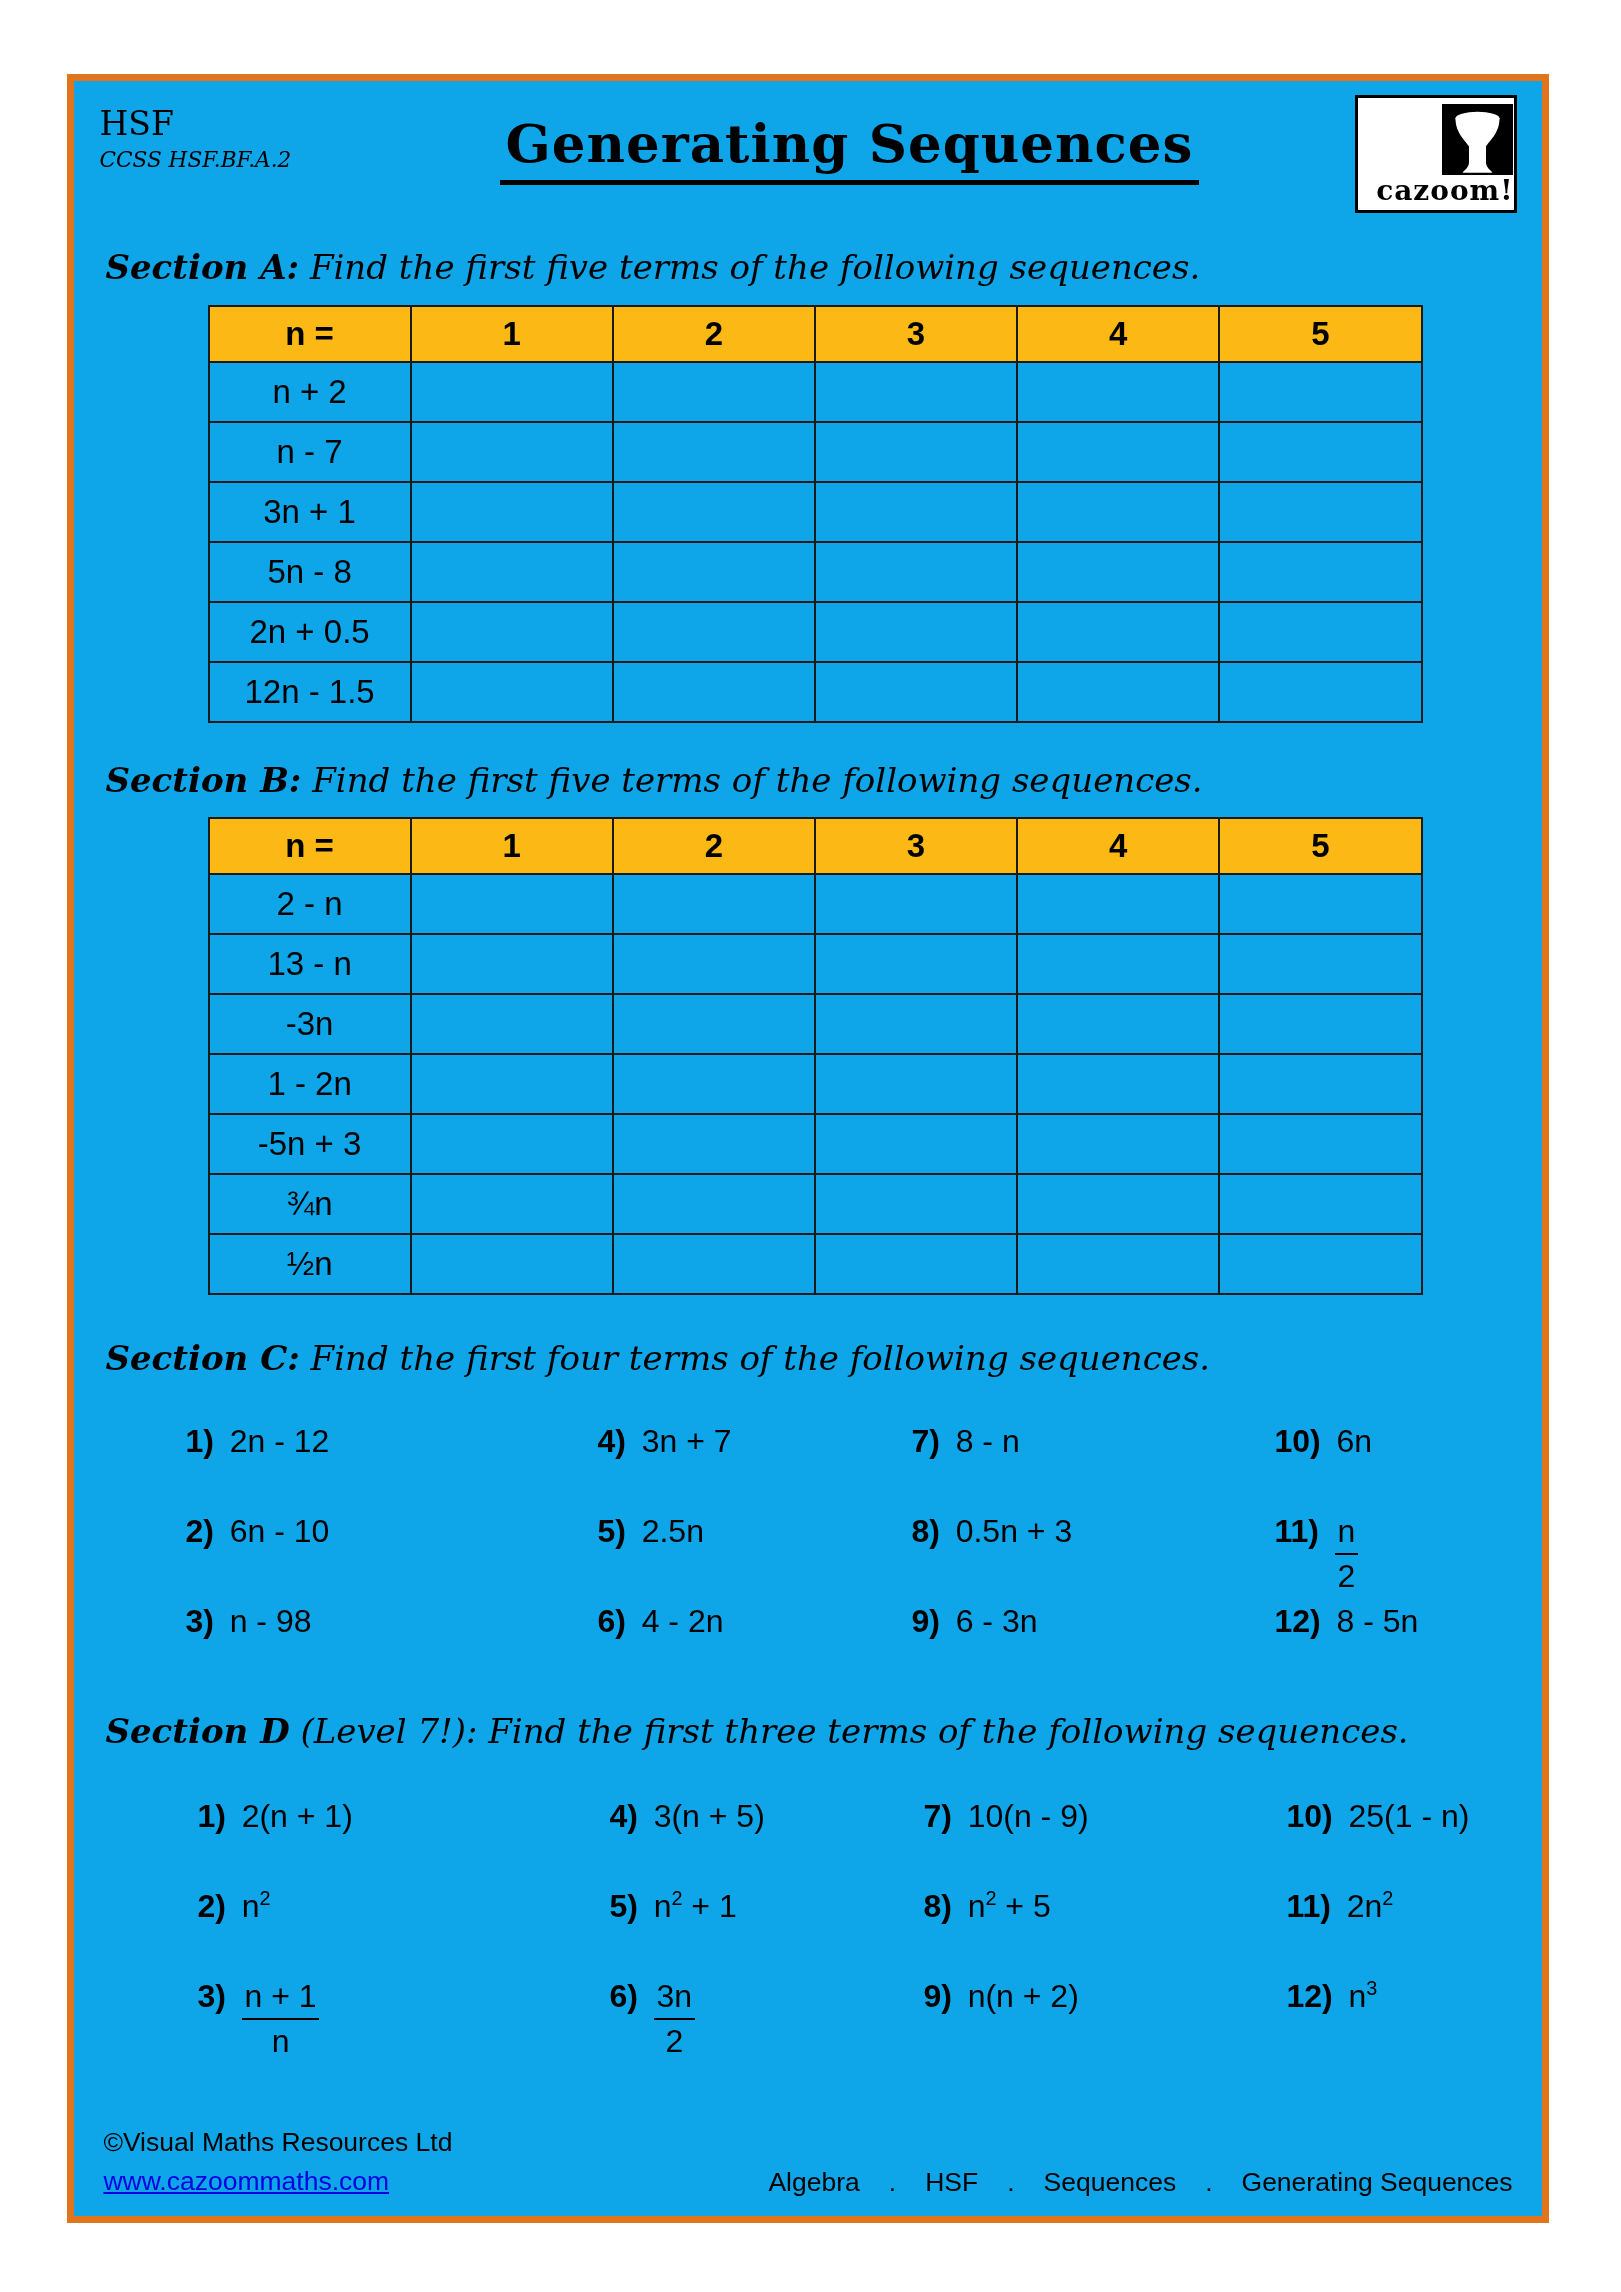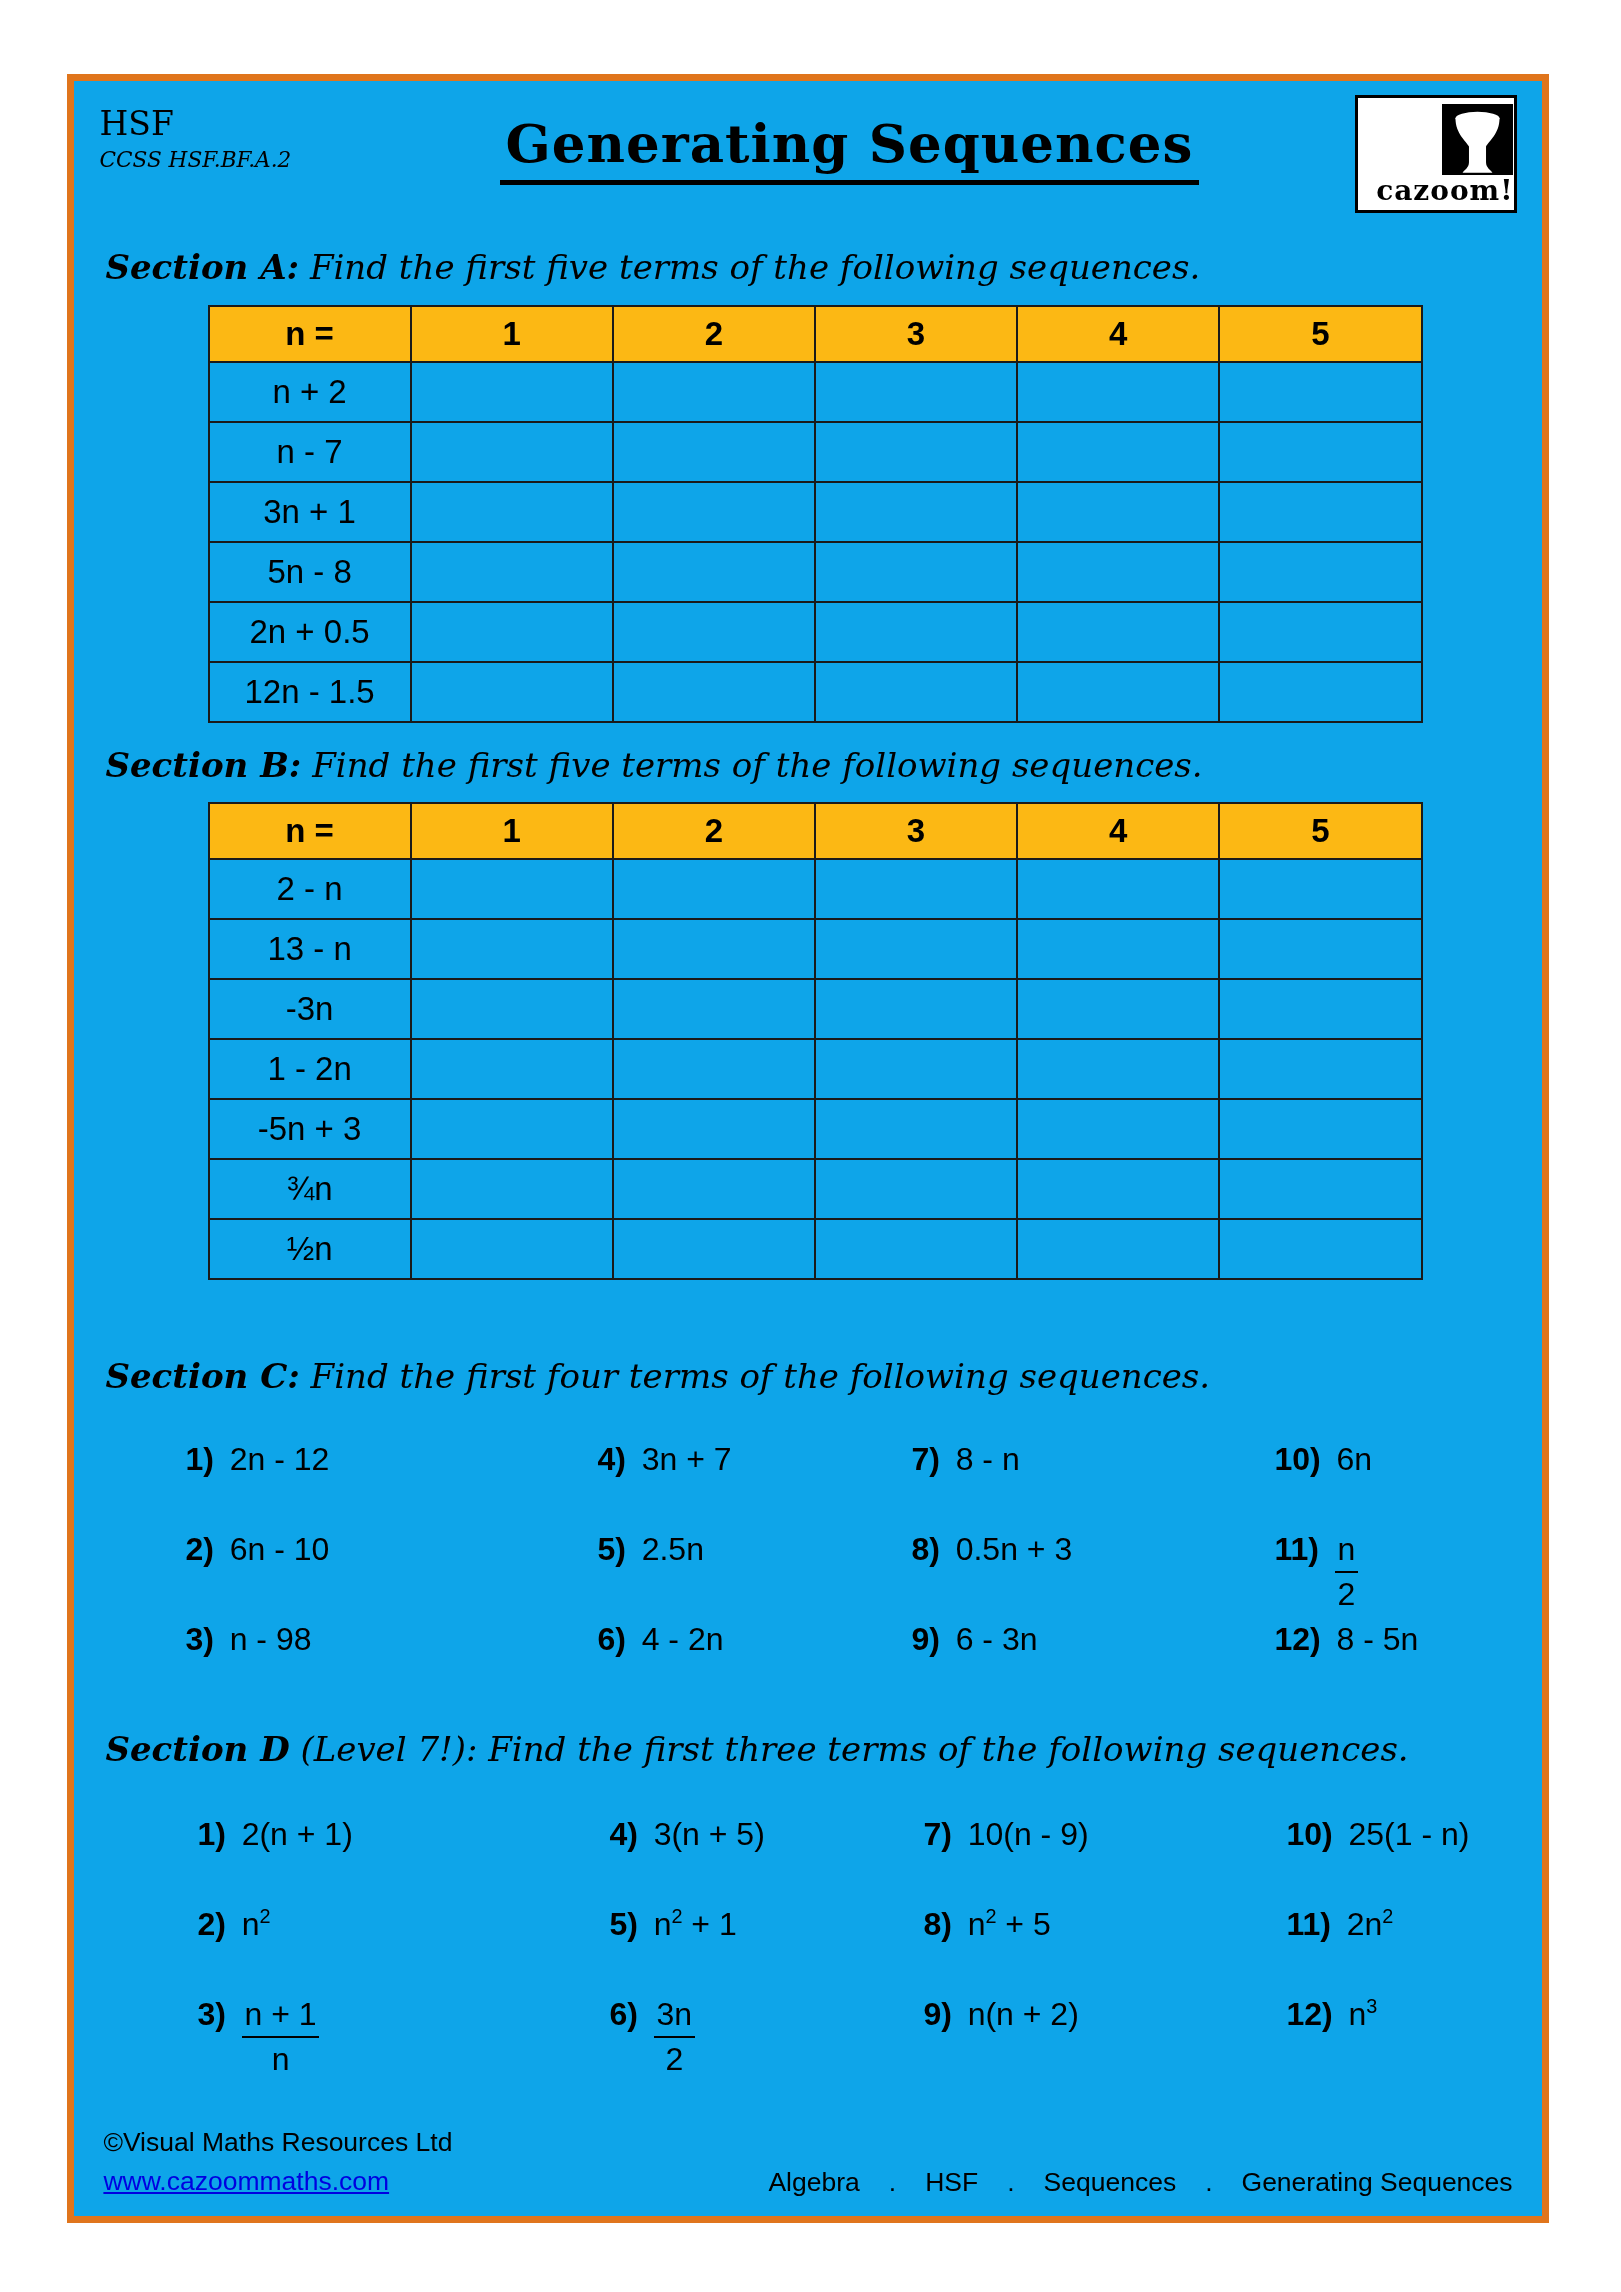"Section B: Find the first" .h-b { margin-top: 22px -> 37px }
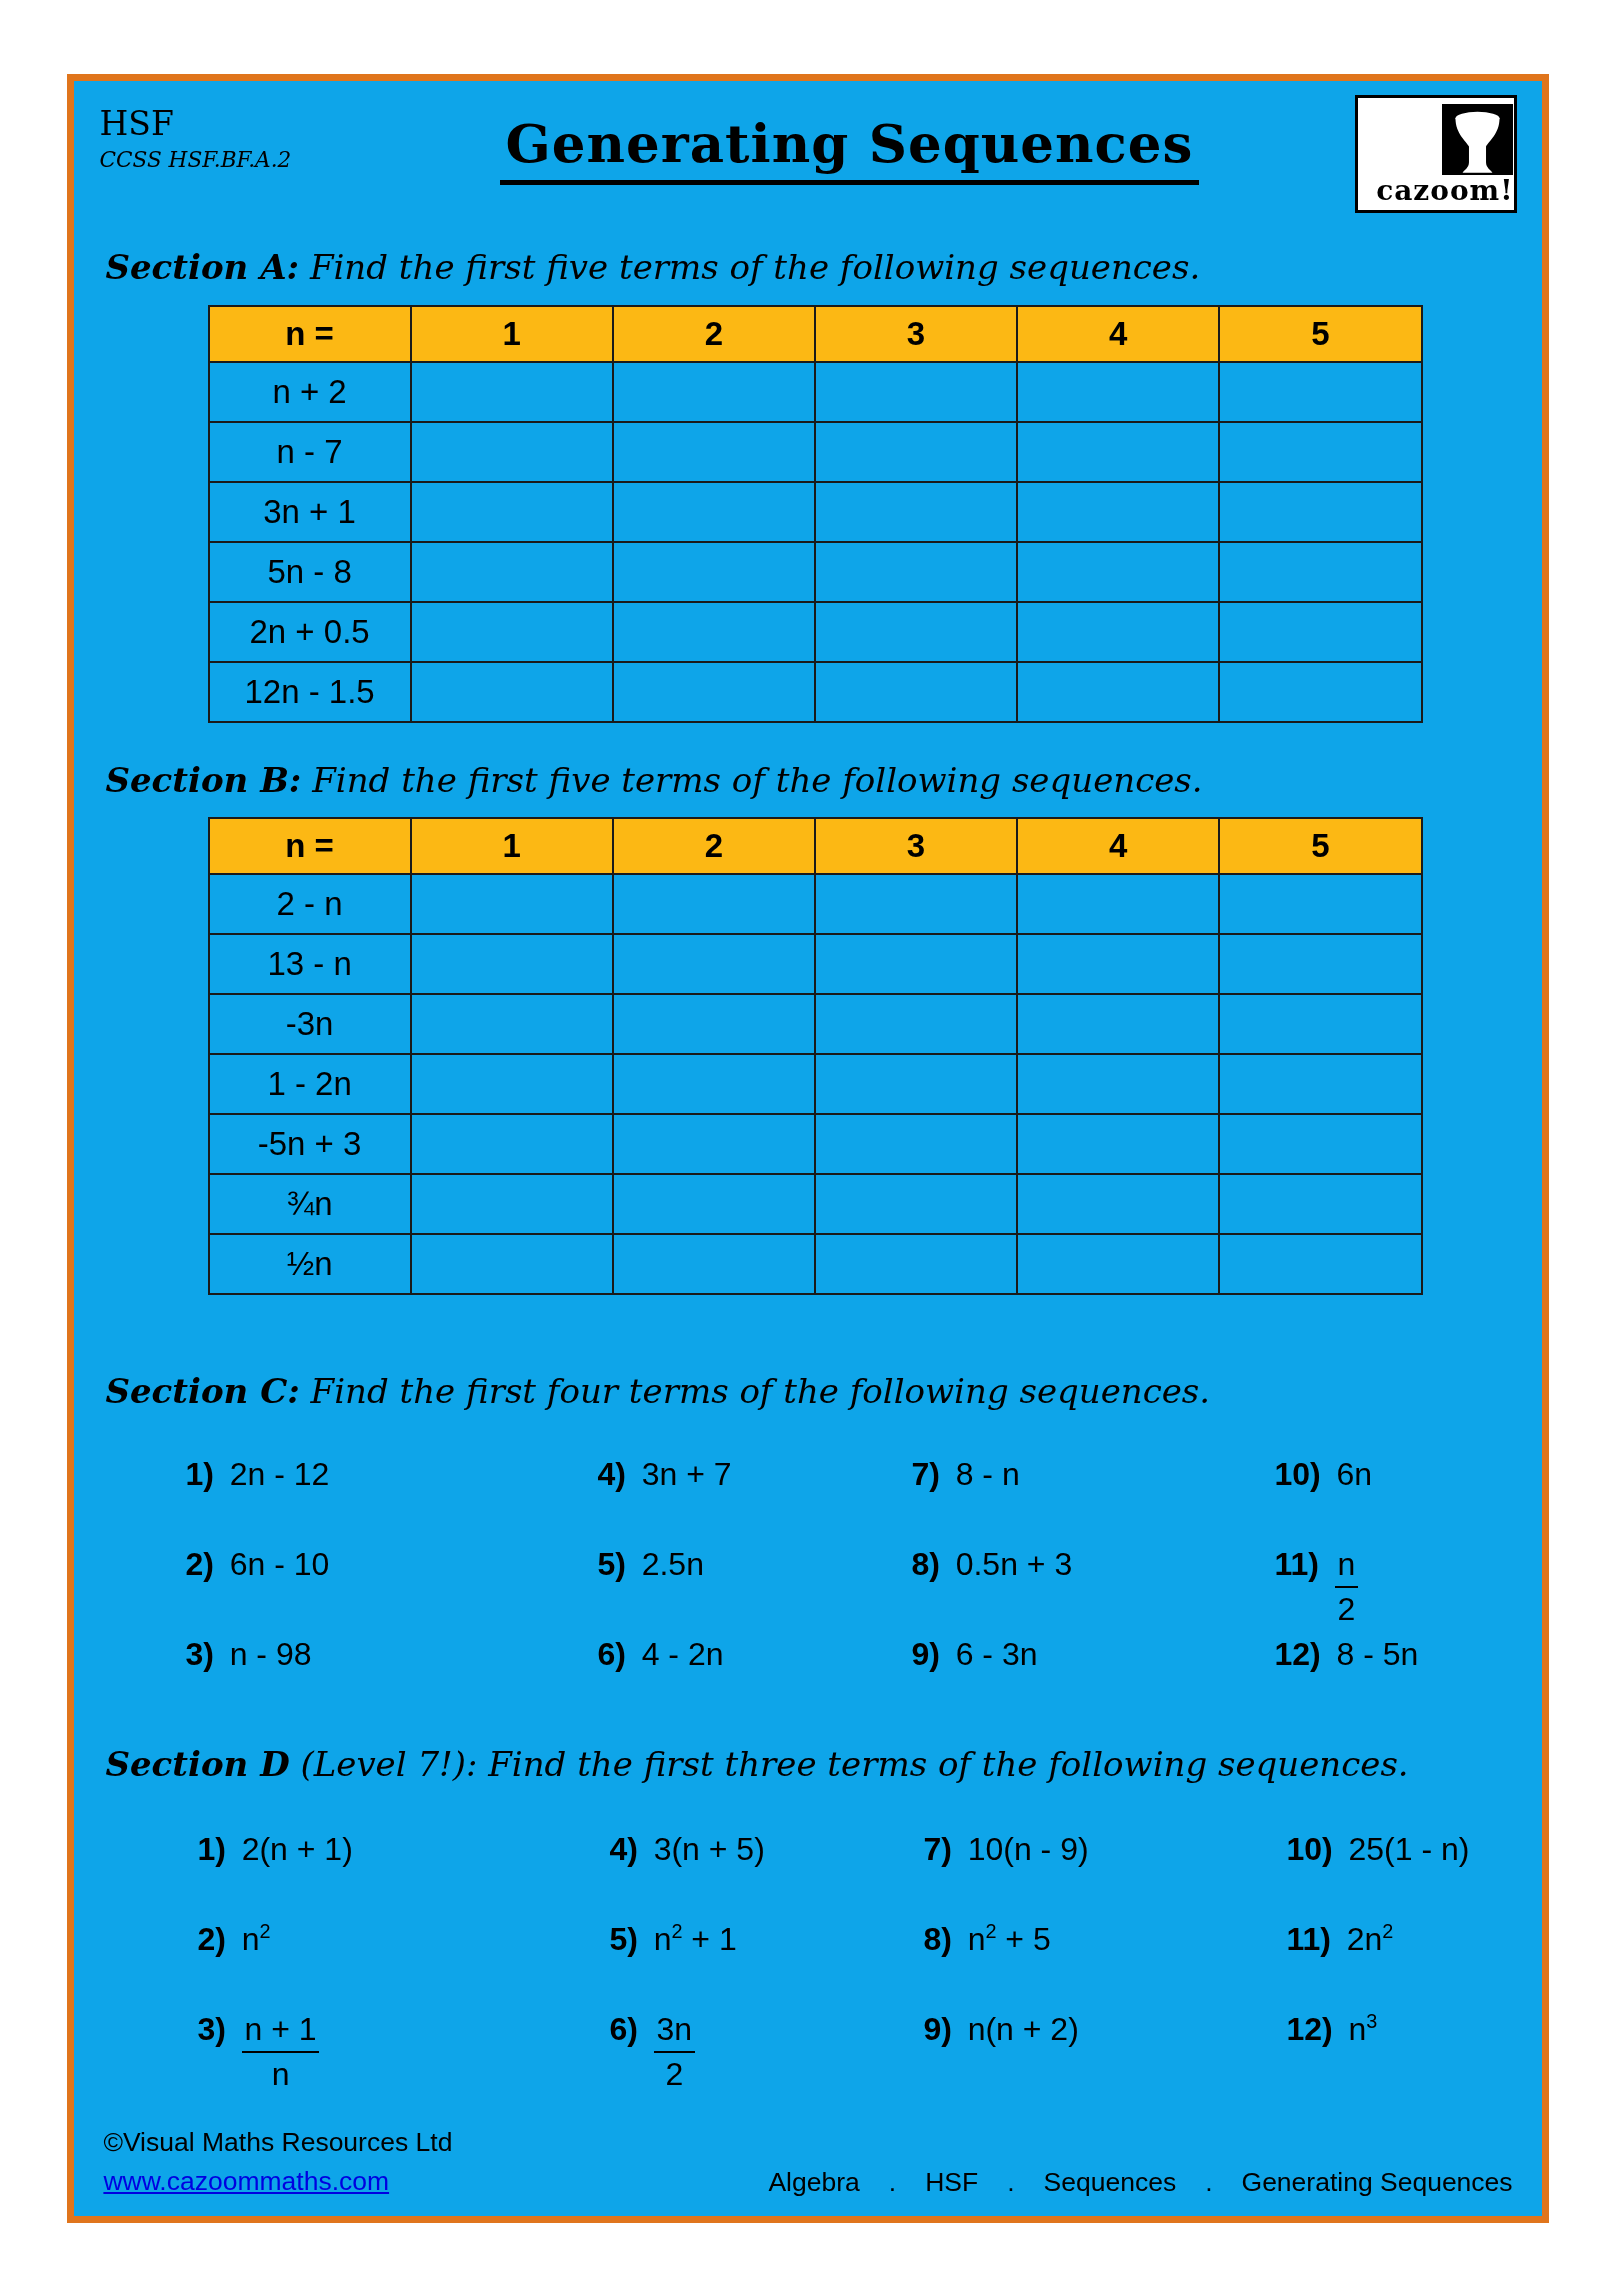"Section C: Find the first" .h-c { margin-top: 76px -> 43px }
